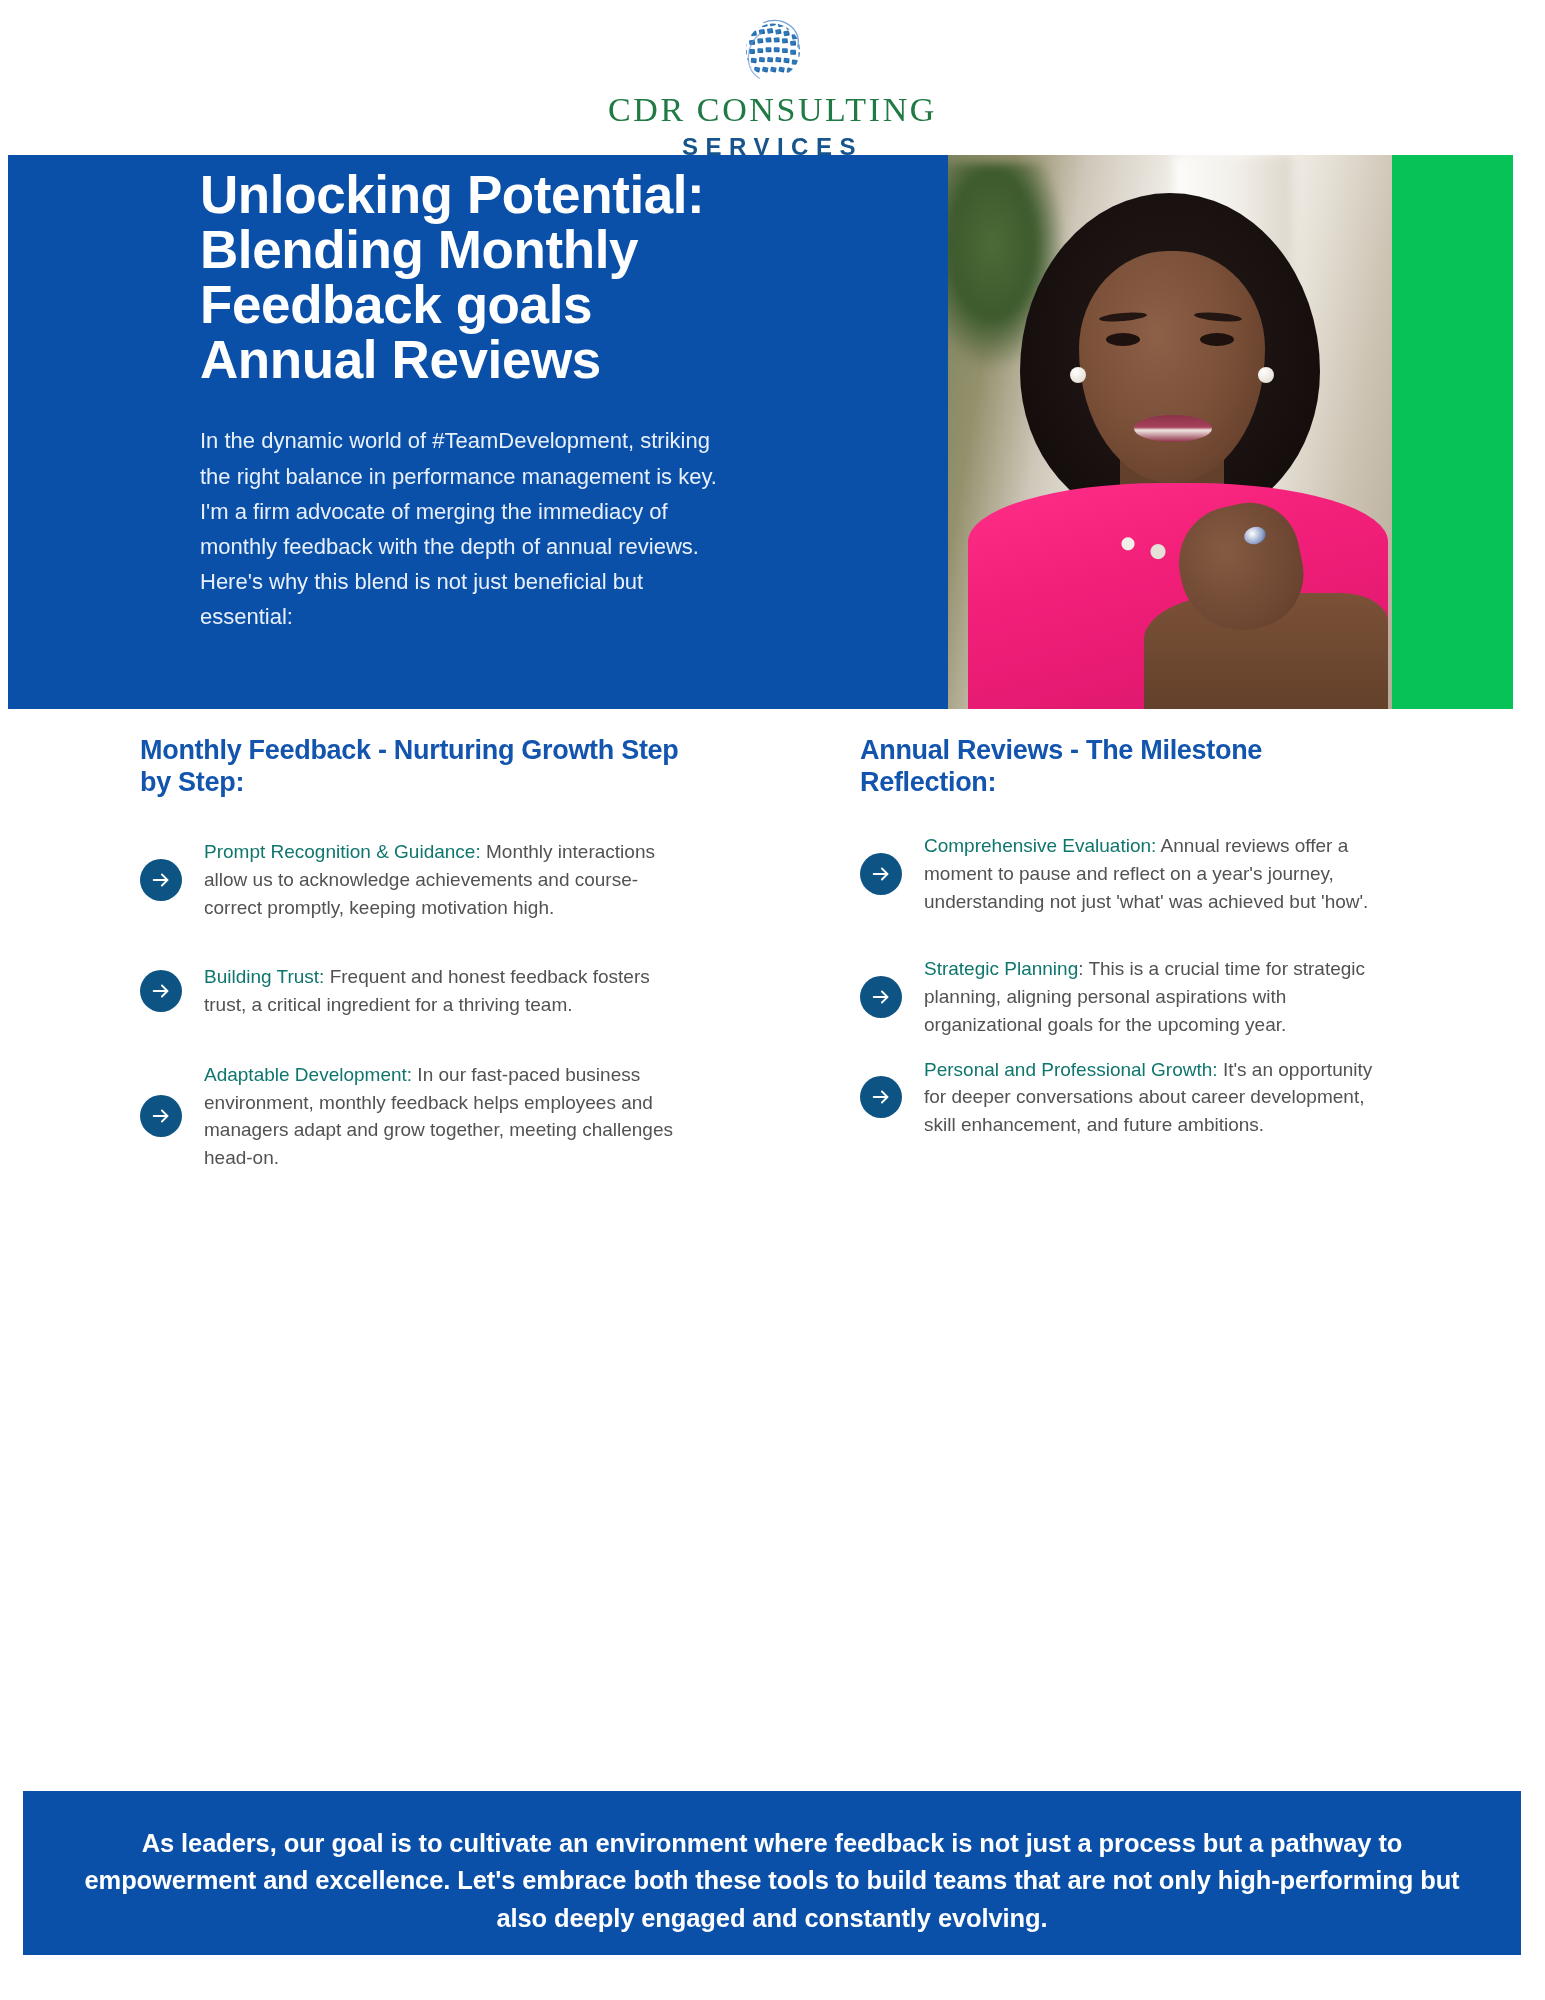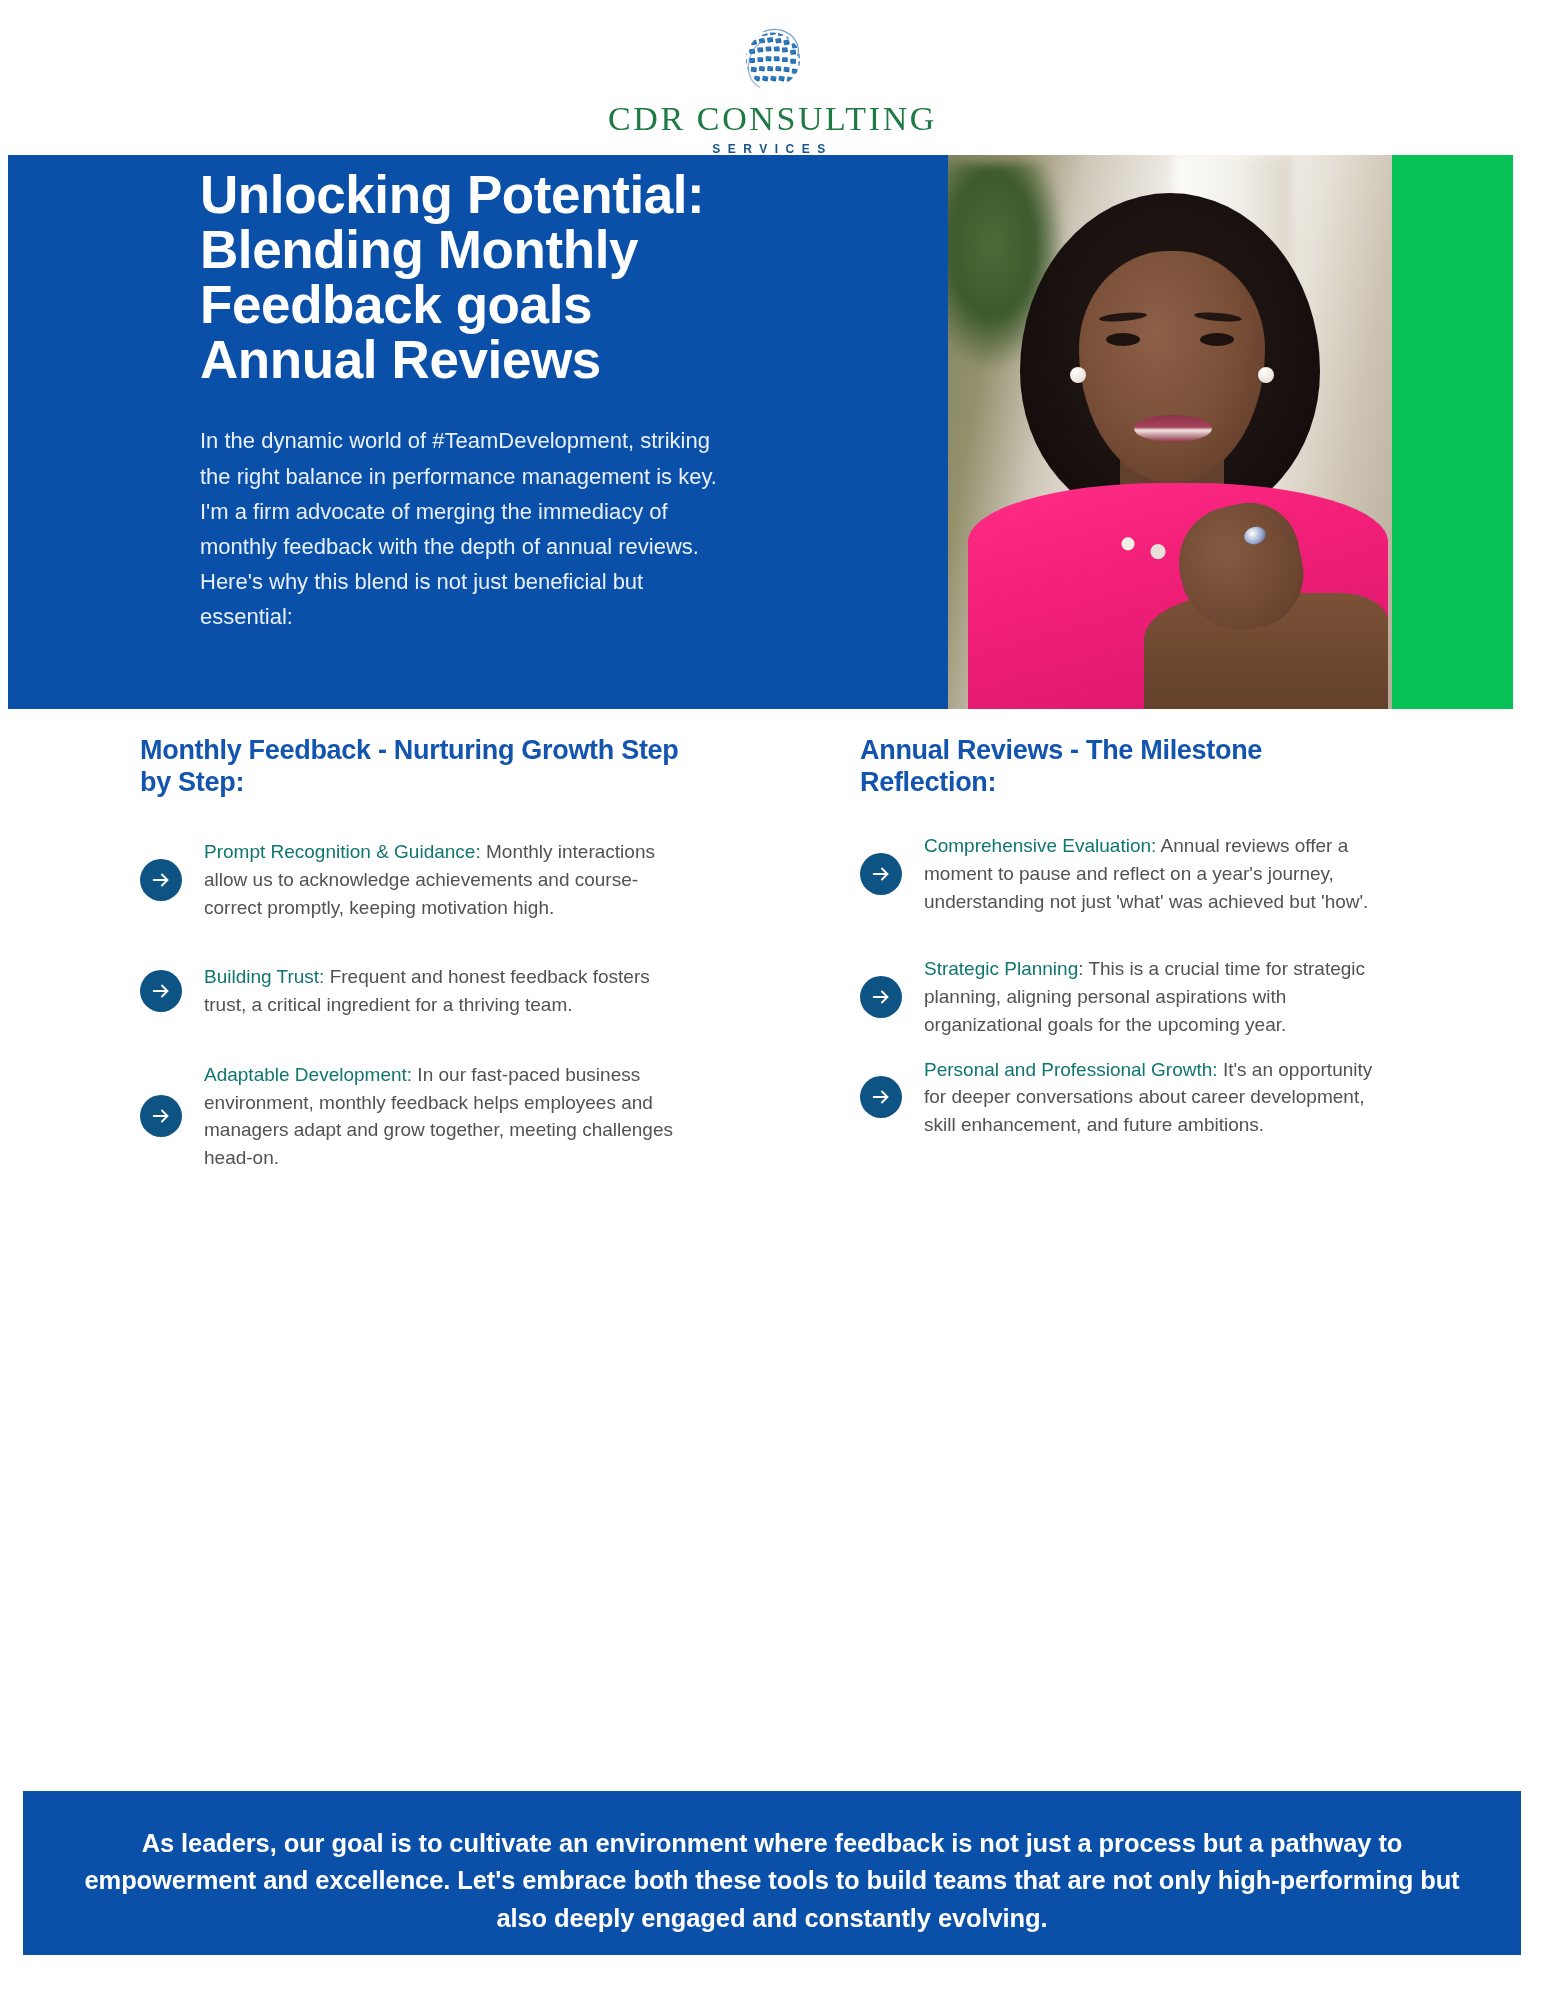"CDR CONSULTING" .logo-header { top: 9px -> 0 }
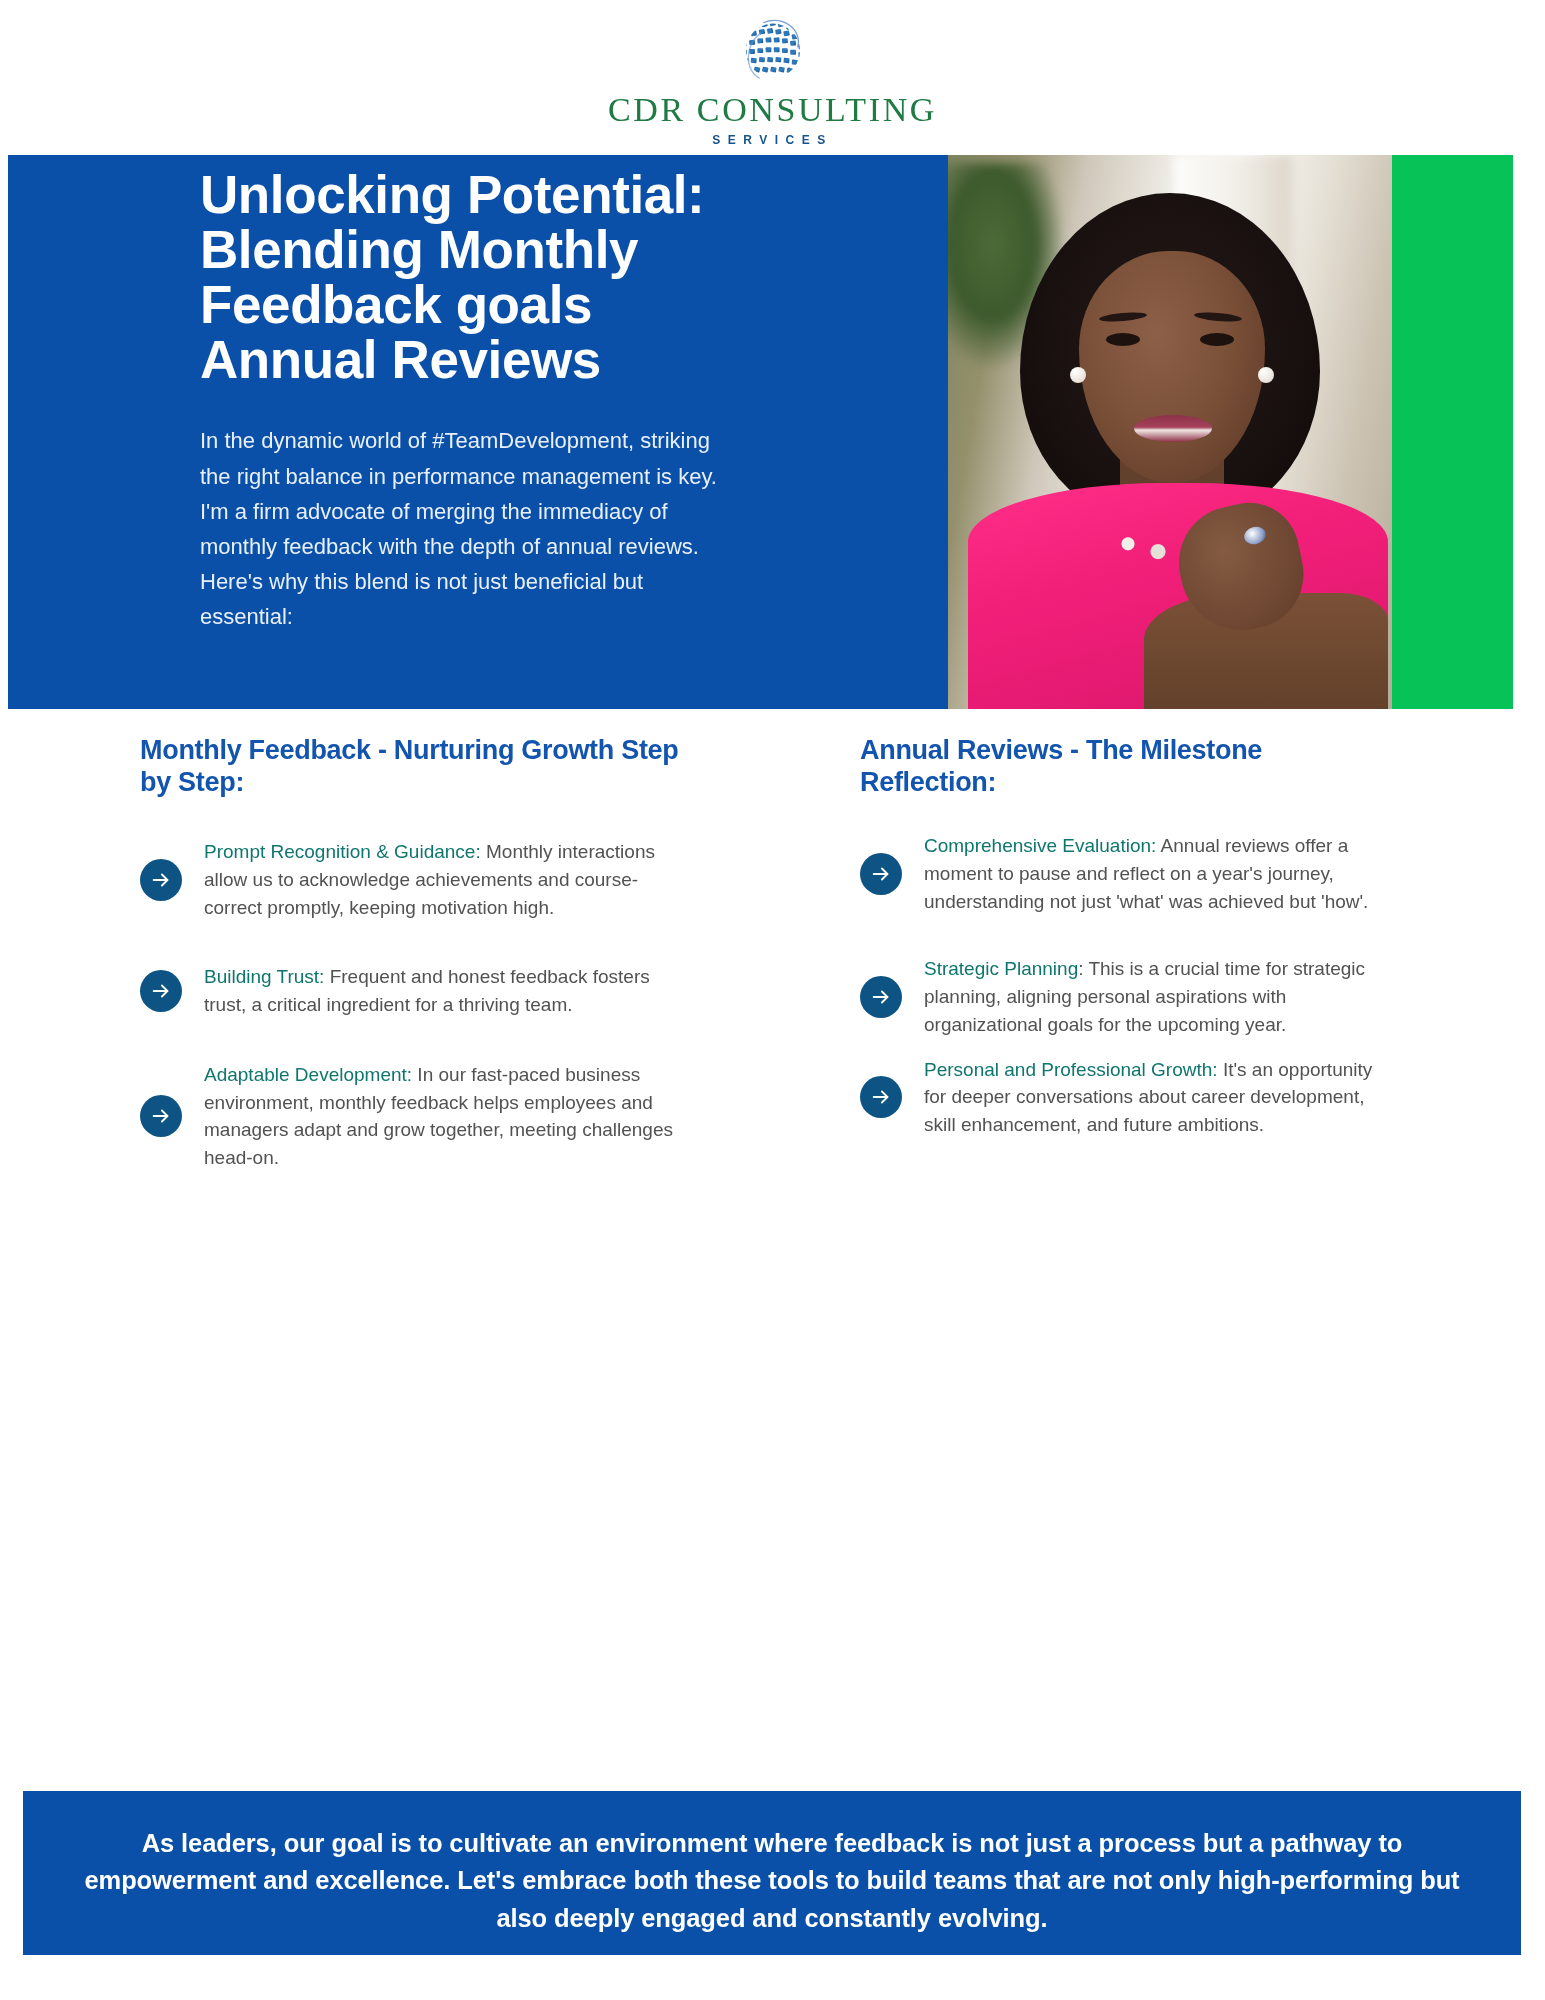"SERVICES" .logo-sub { font-size: 12px -> 24px }
